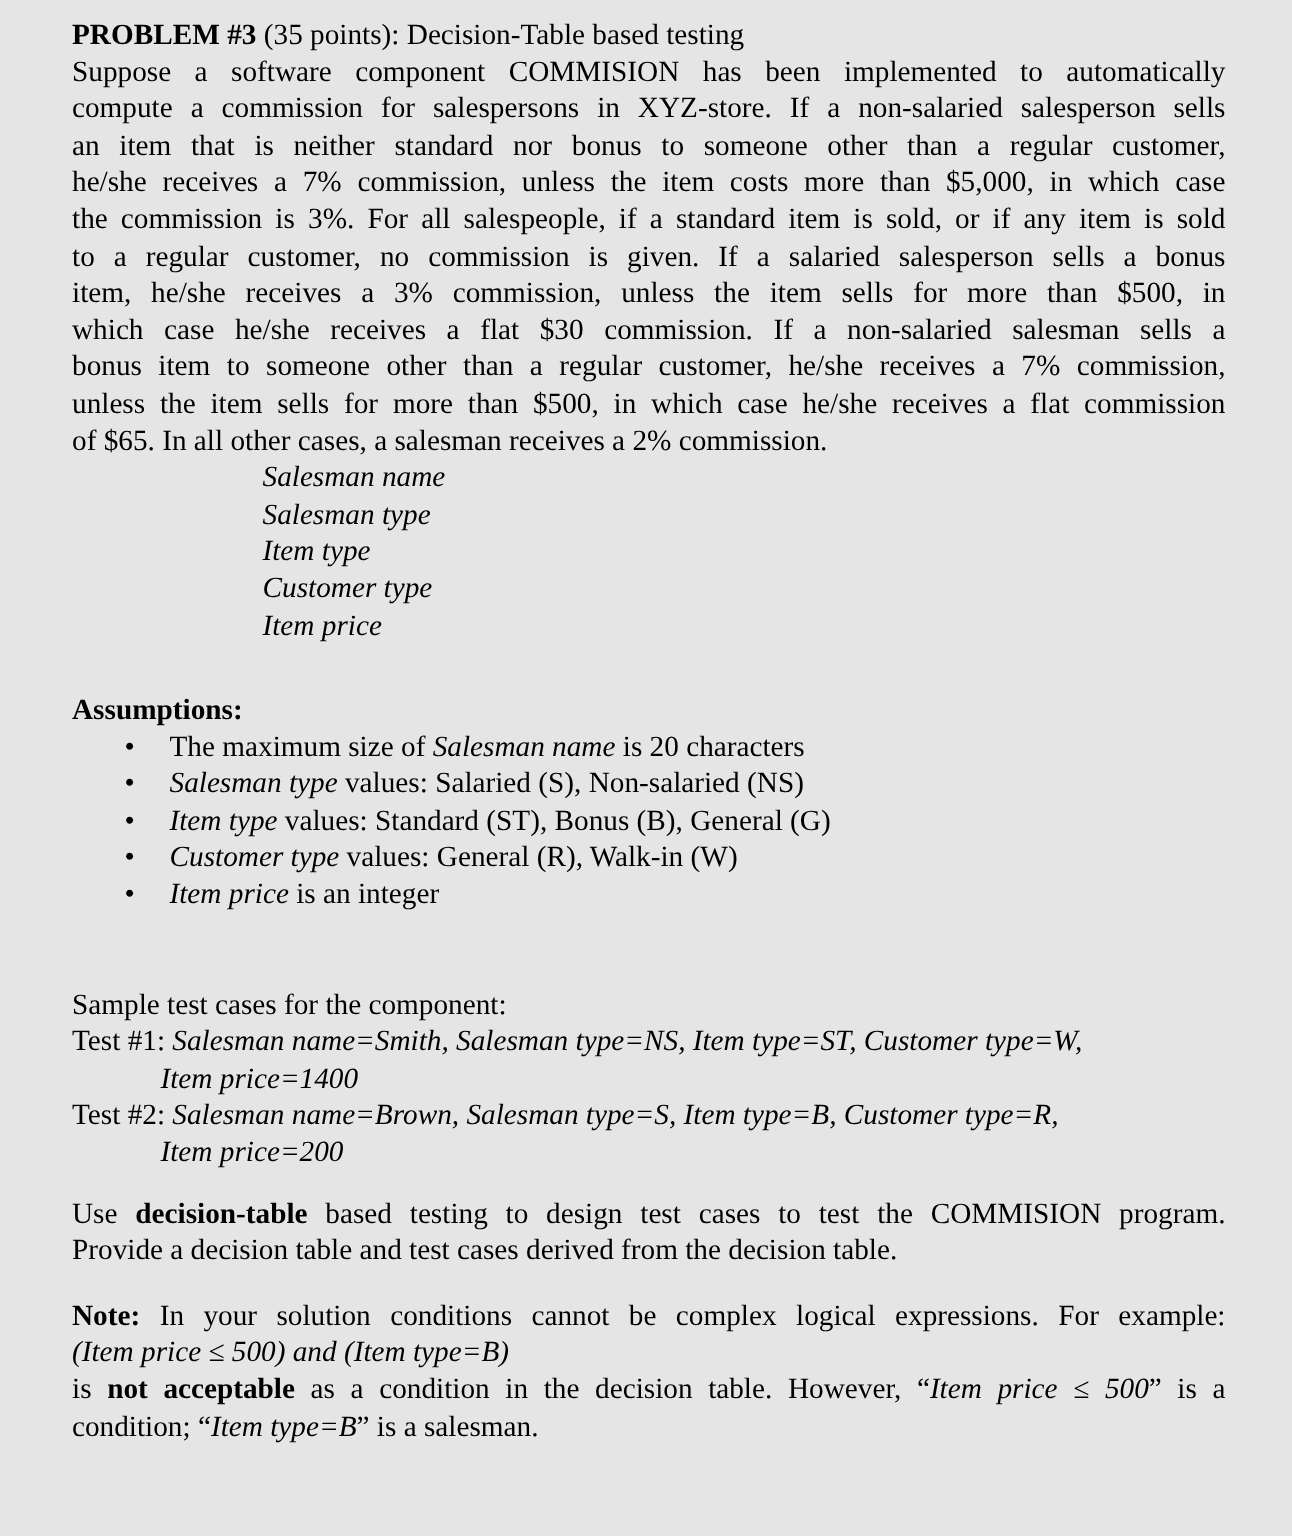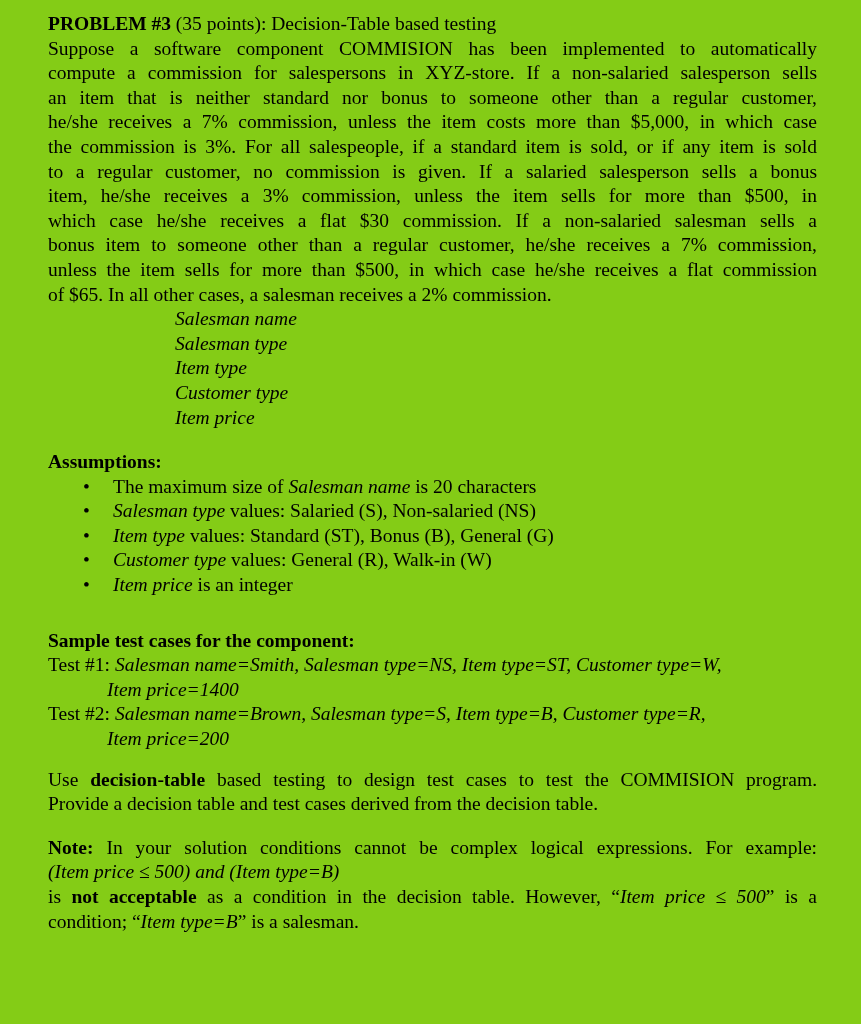"PROBLEM #3 (35 points): Decision-Table" .page { background: #84cc16 -> #e5e5e5 }
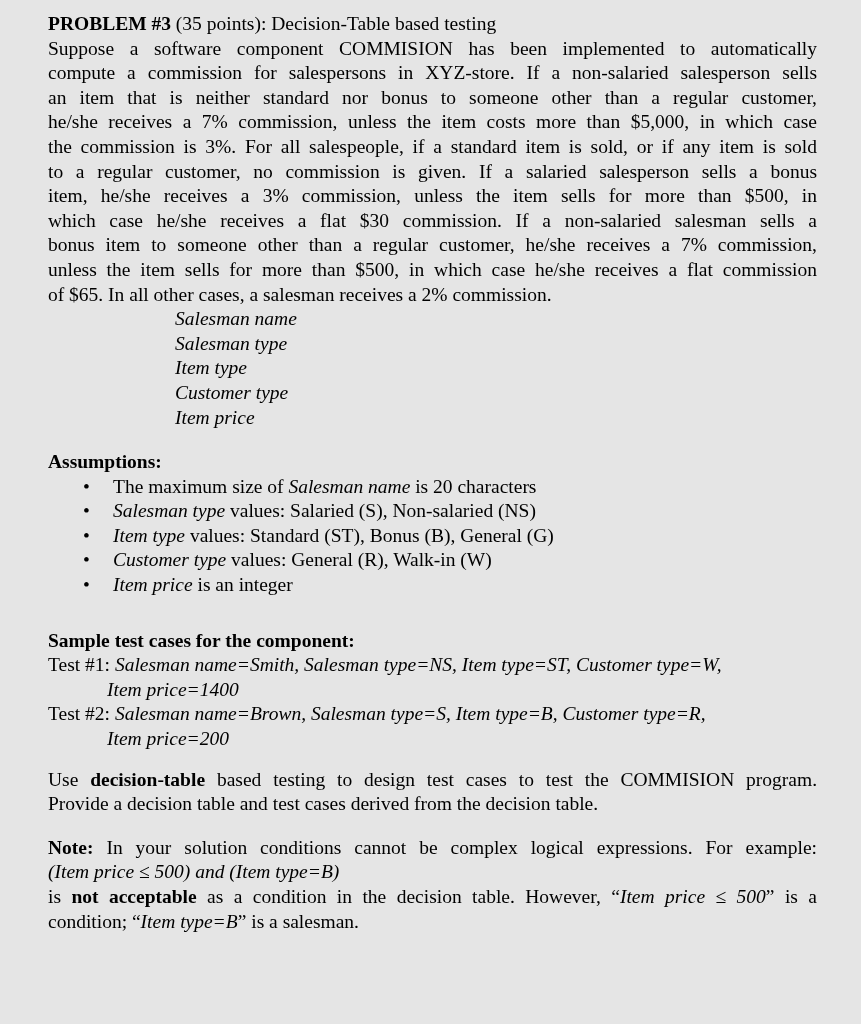"Assumptions:" .assumptions-h { margin-top: 20px -> 32px }
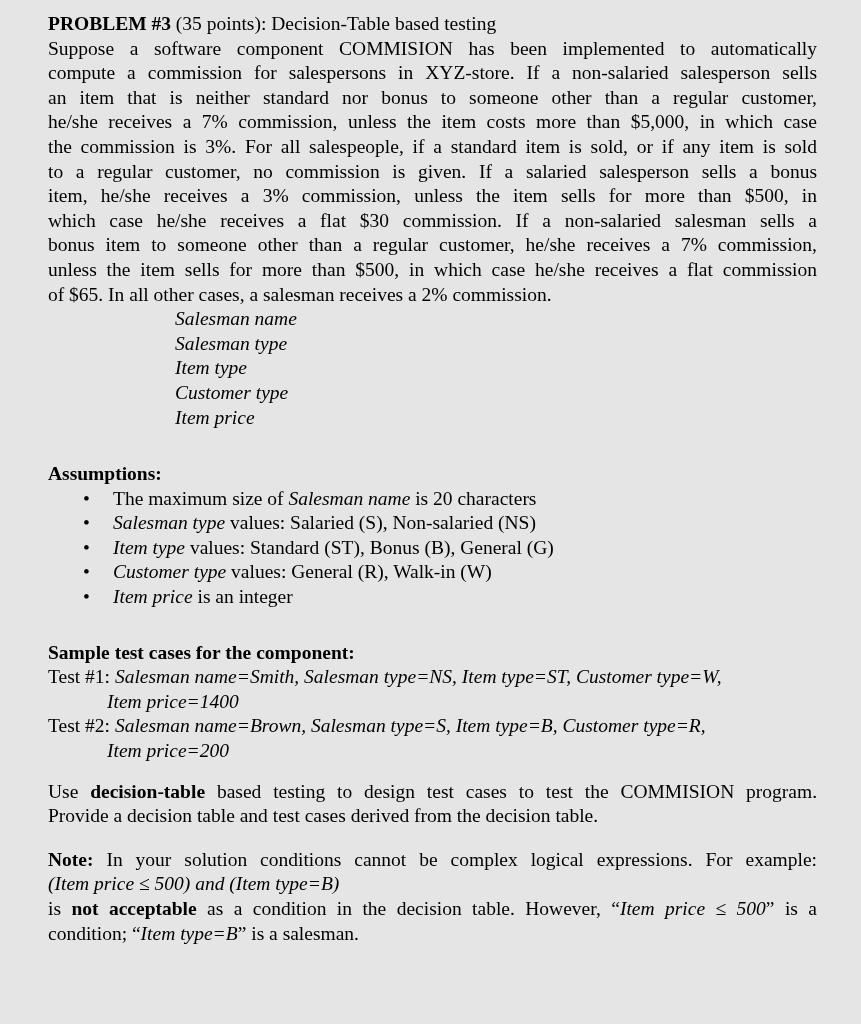"Sample test cases for the" .sample-h { font-weight: bold -> normal; margin-top: 31px -> 49px }
